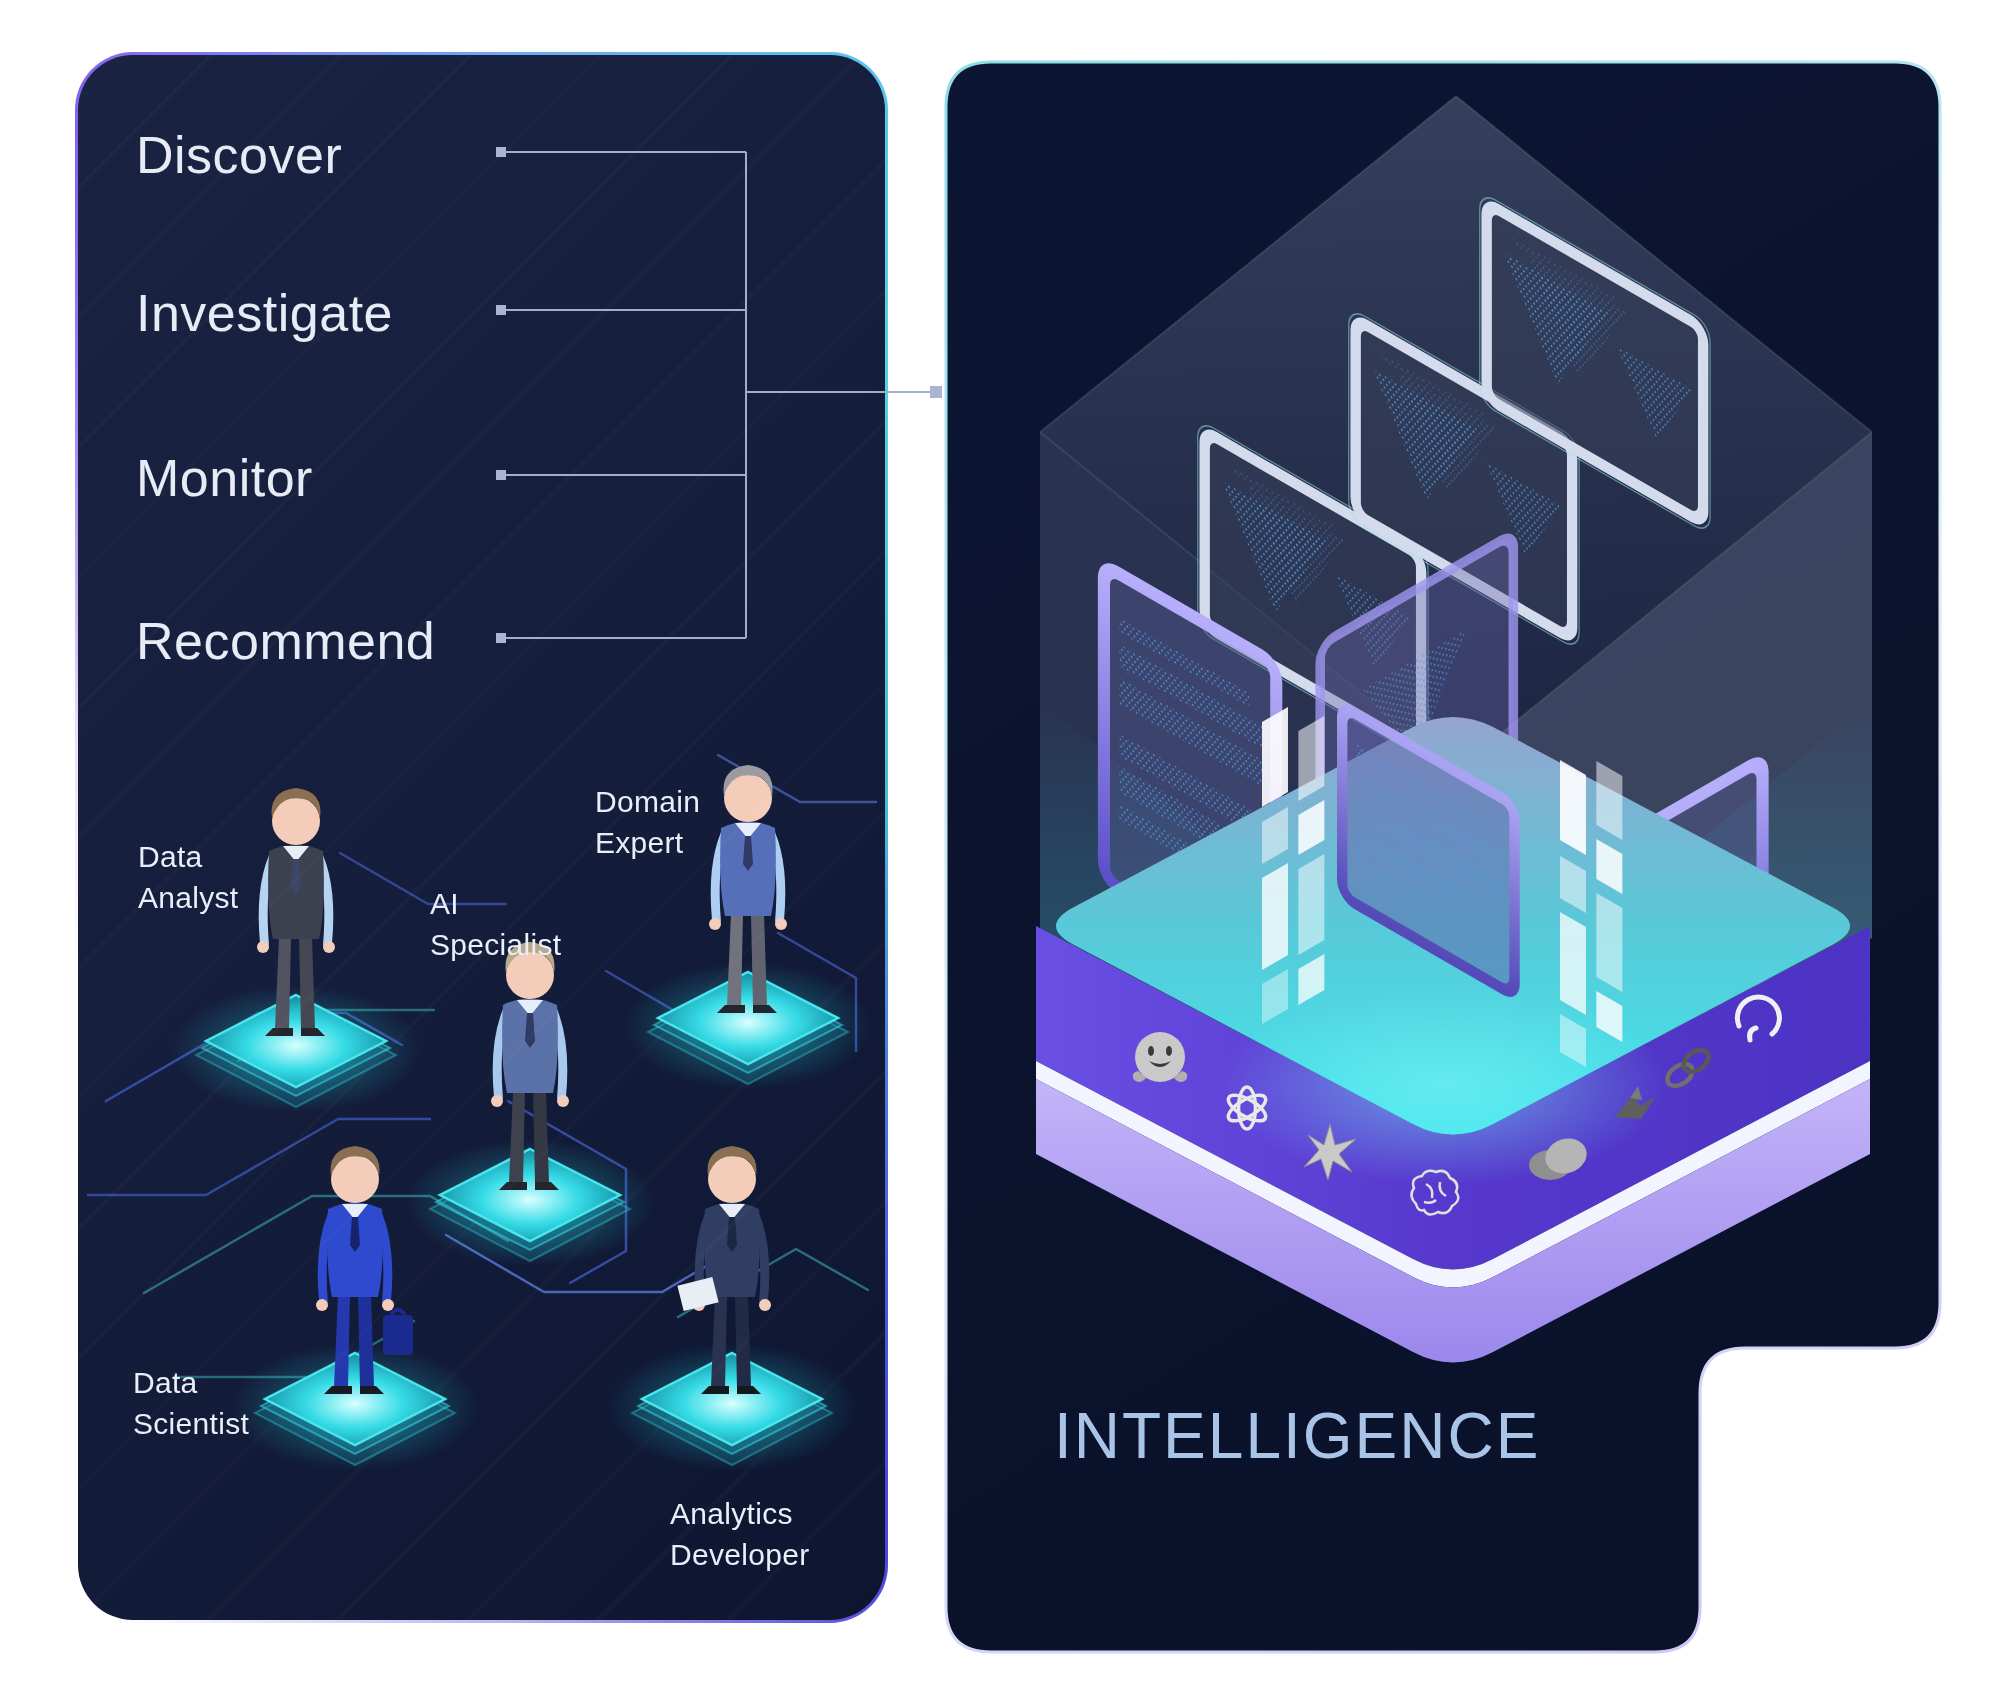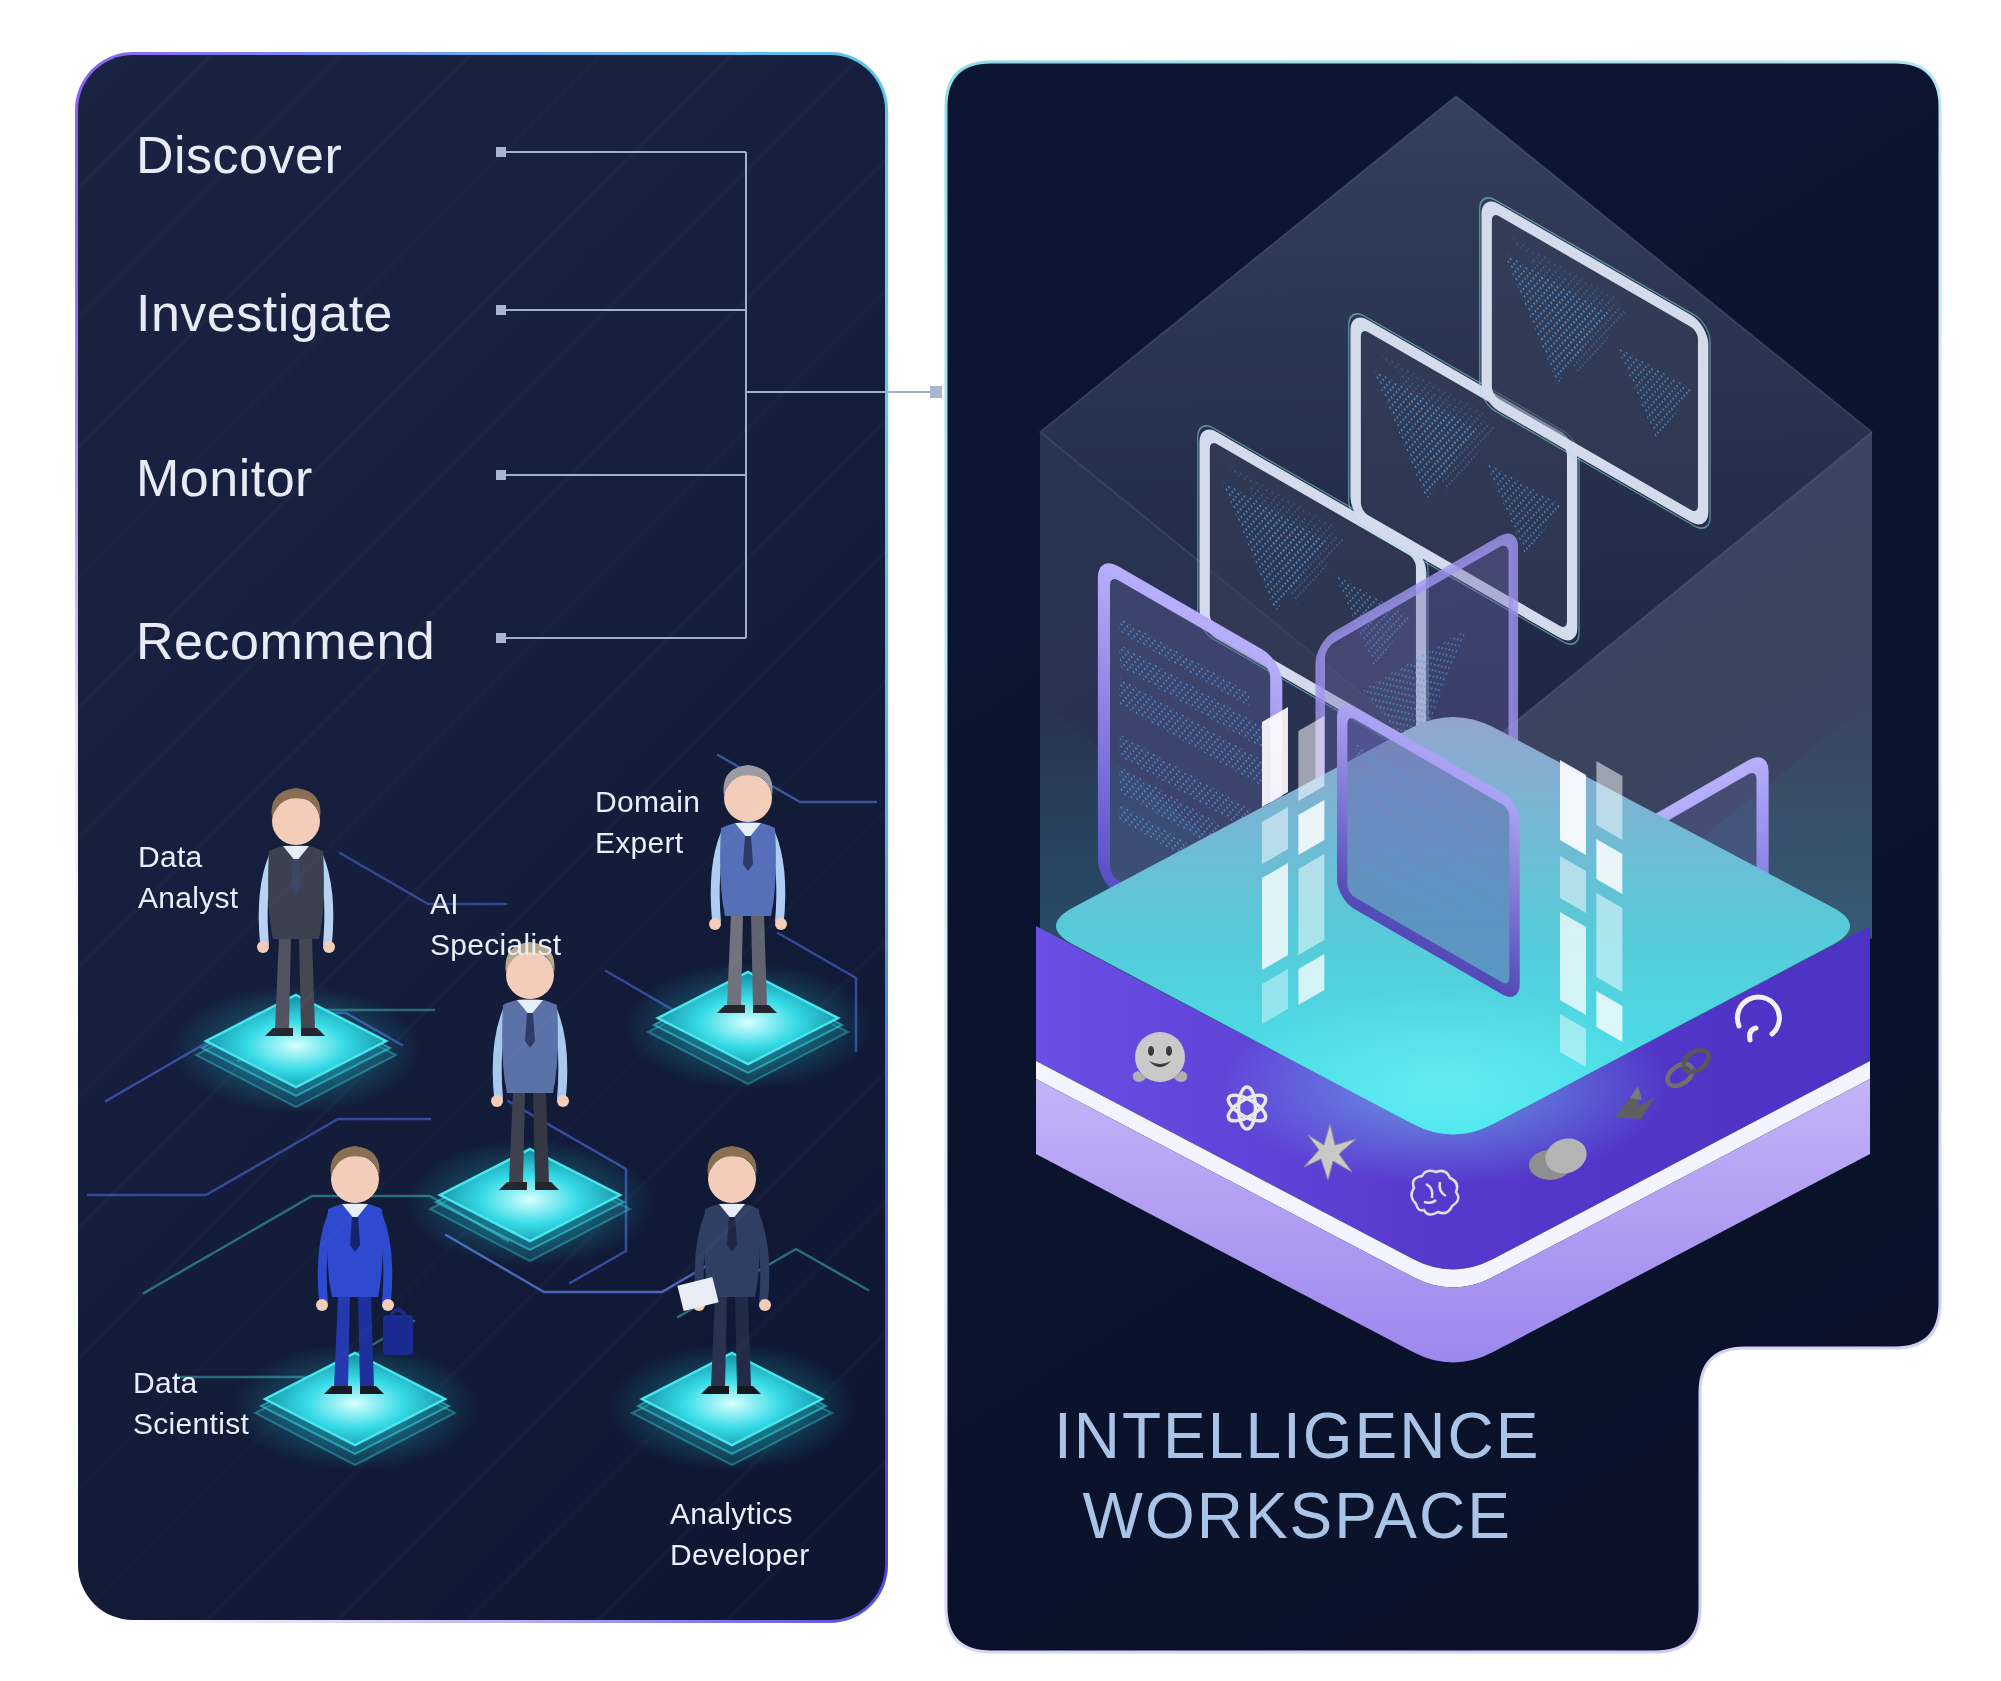"INTELLIGENCE" .rp-title { text-align: center -> none }
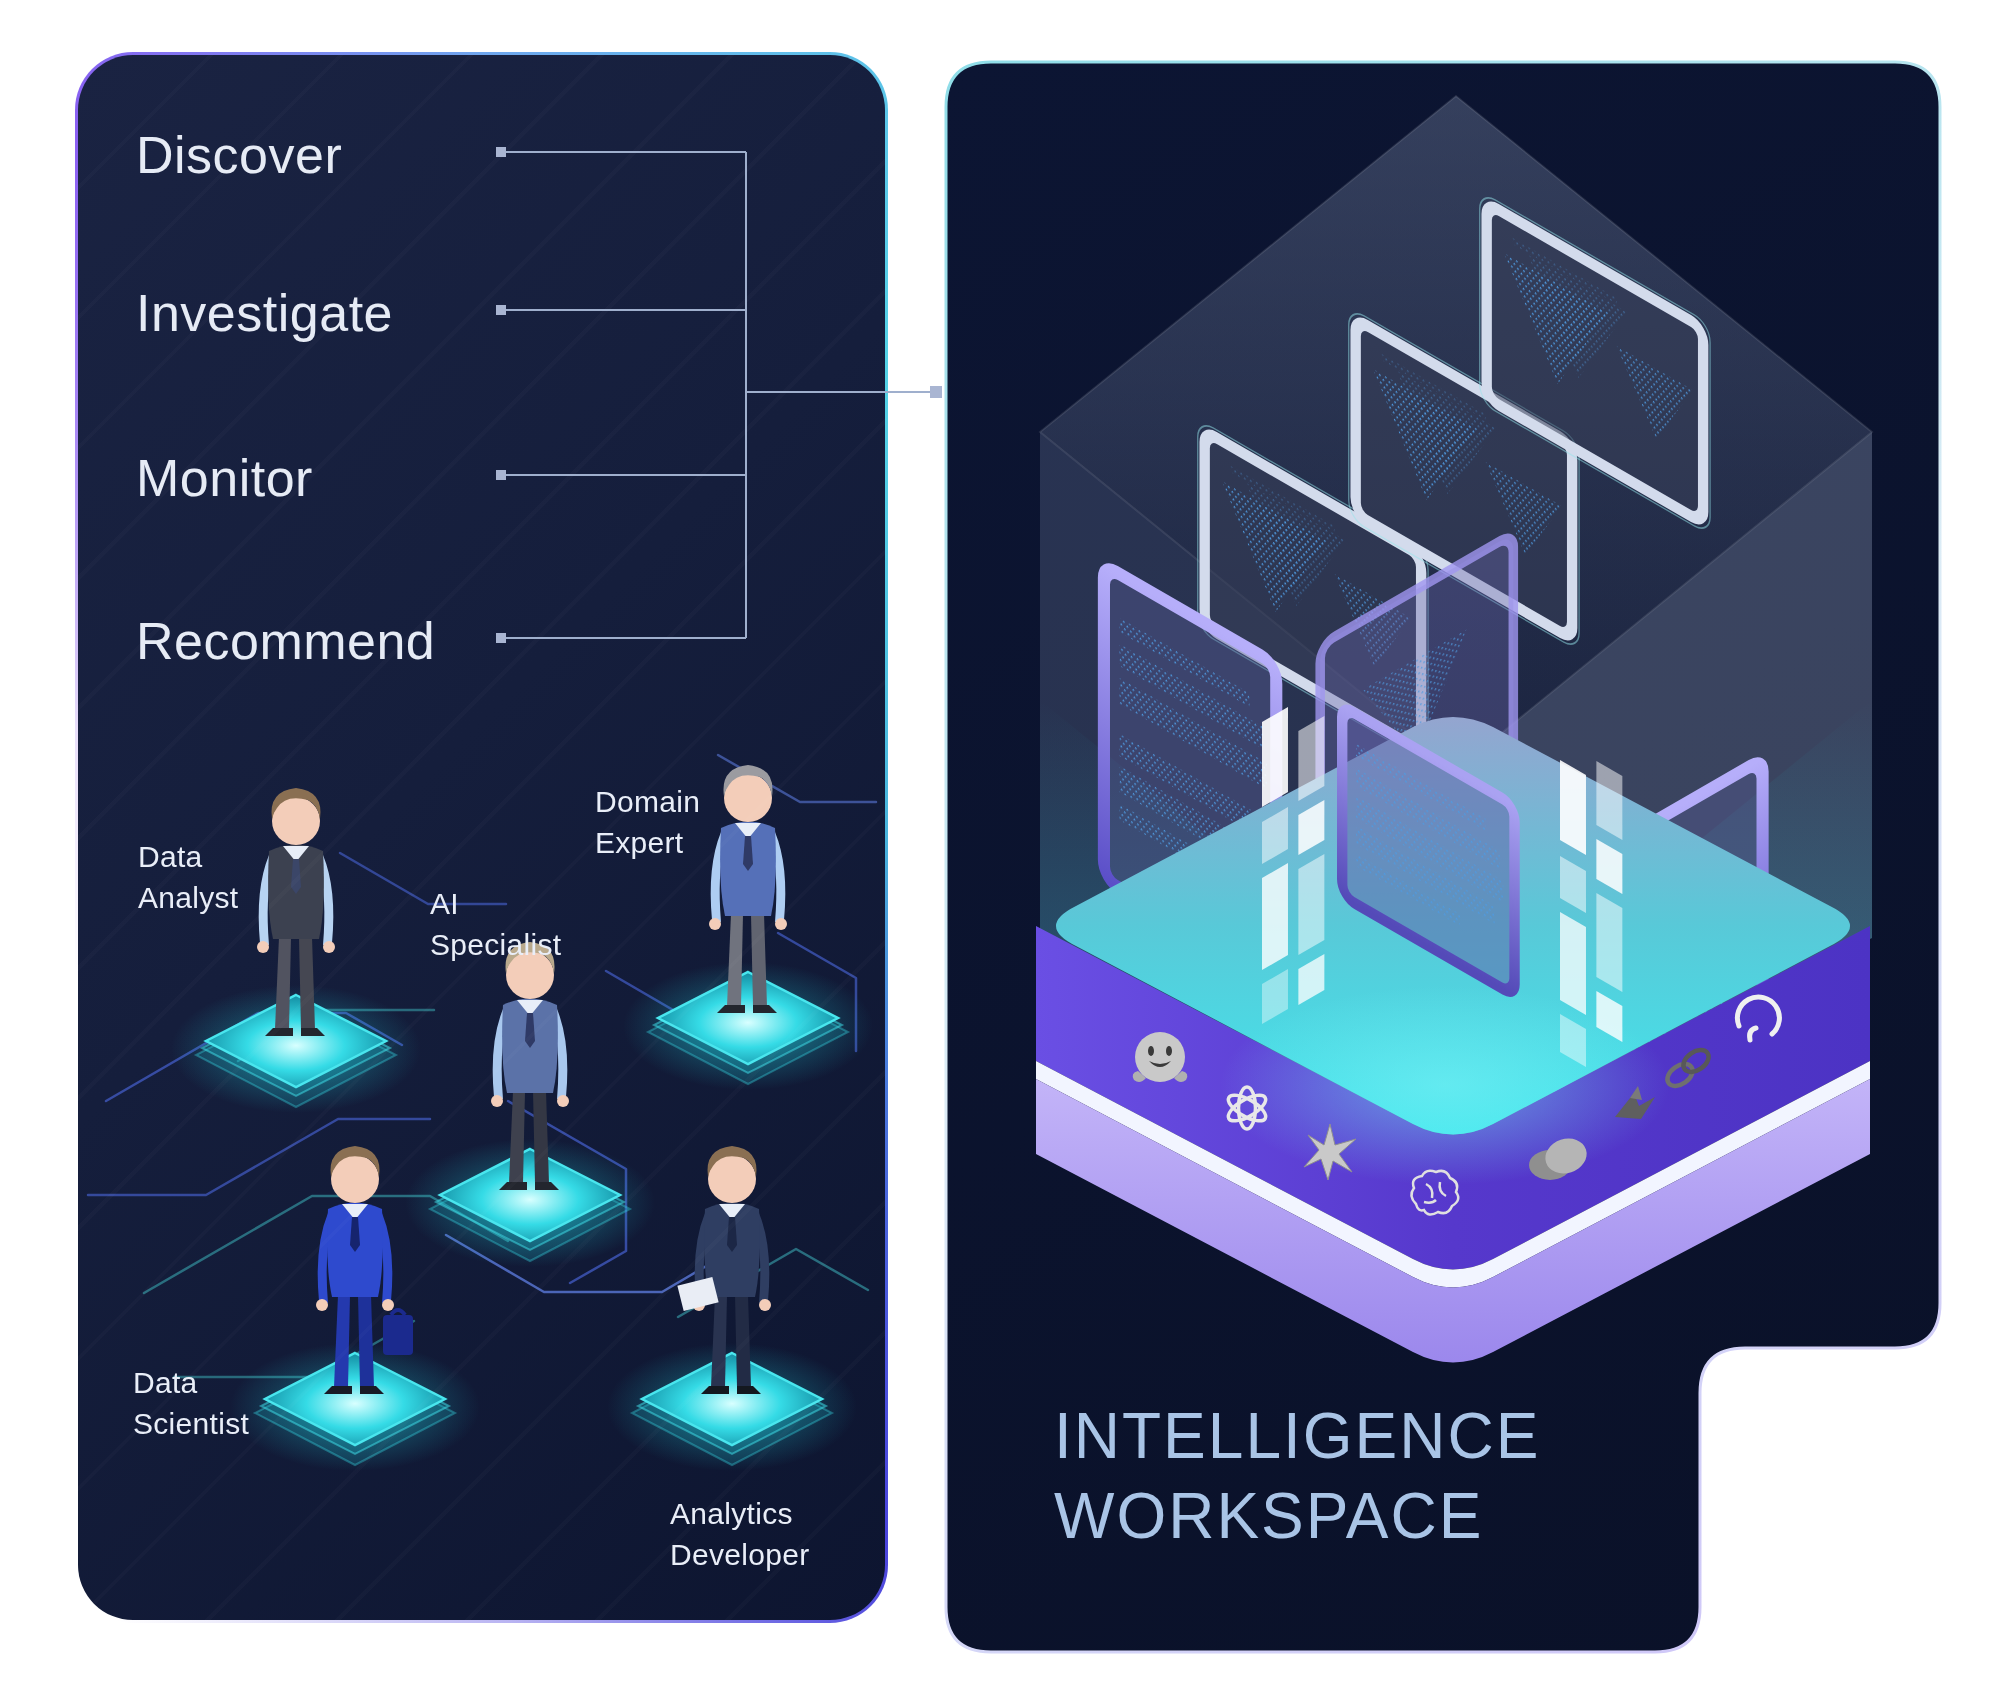"WORKSPACE" div { html: <div>WORKSPACE</div> -> none }
